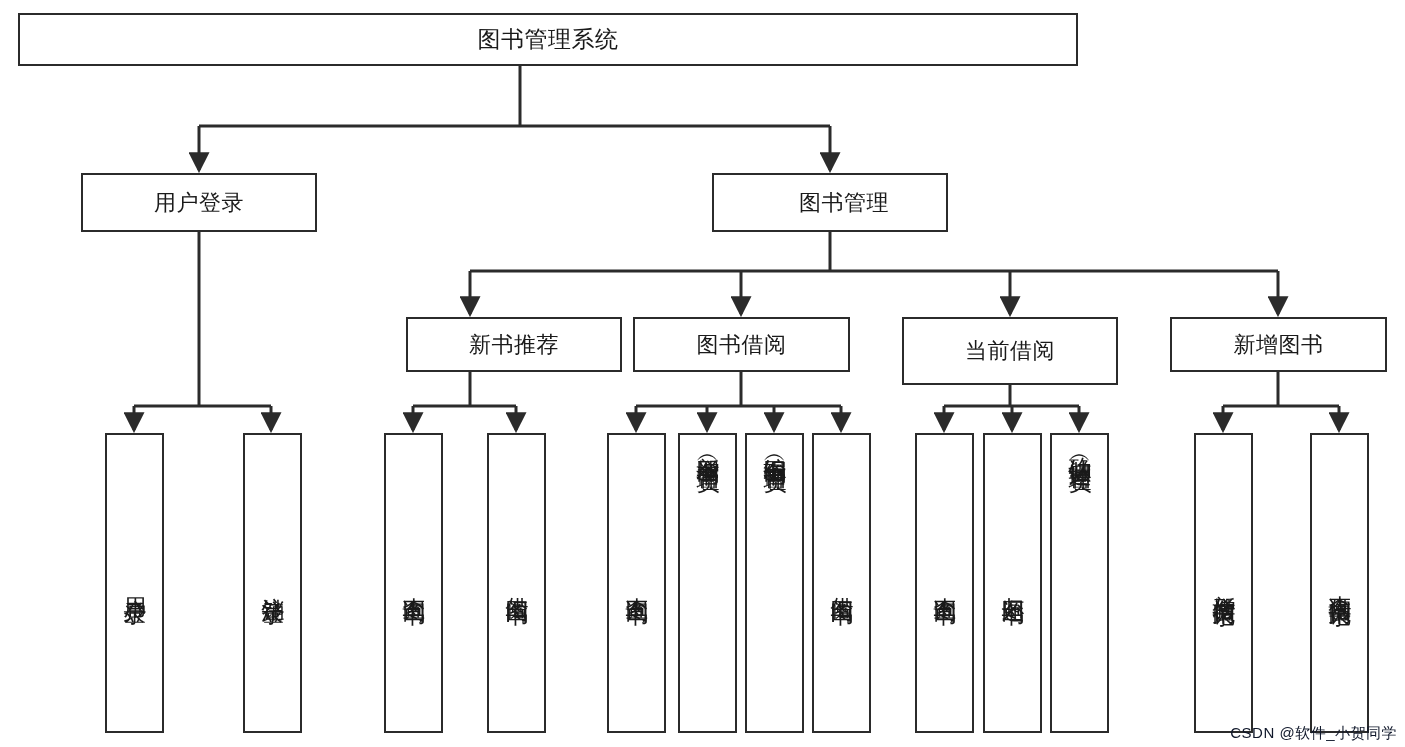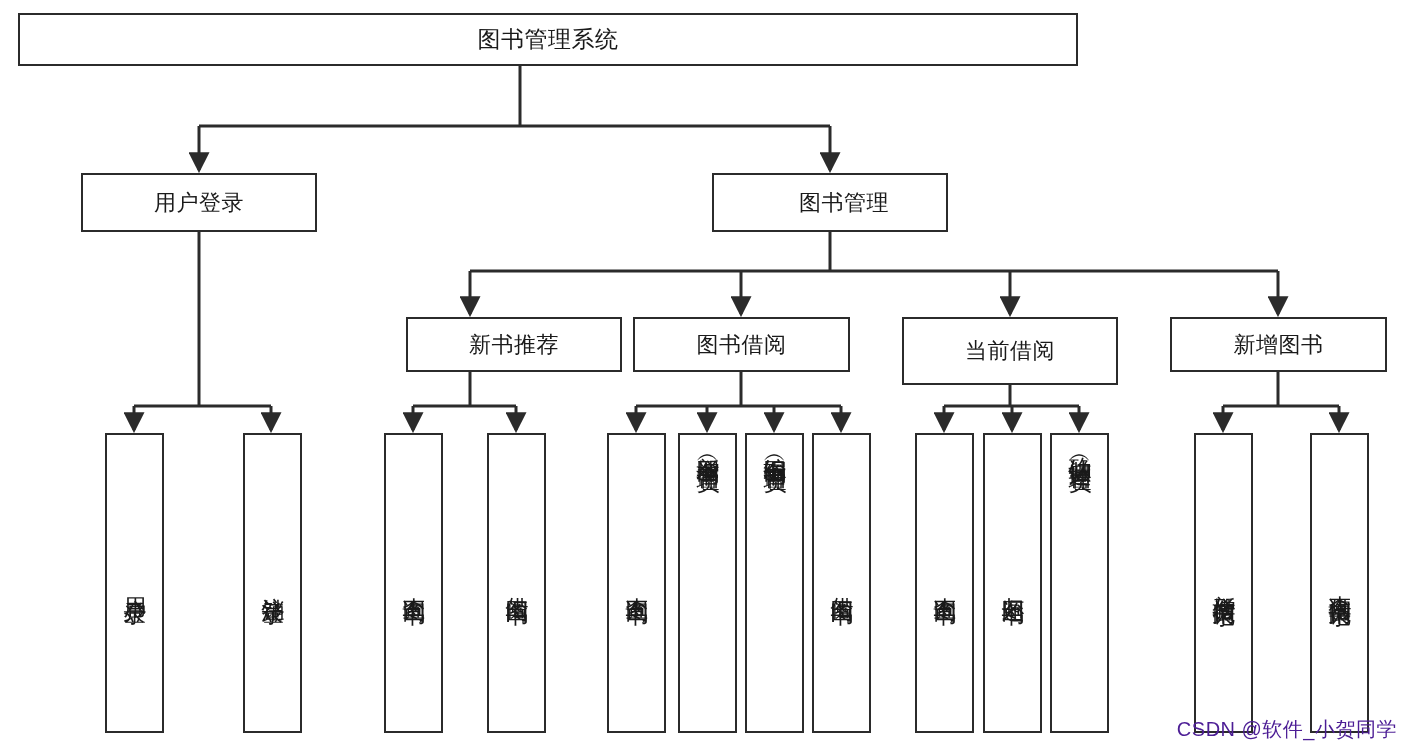"CSDN @软件_小贺同学" .watermark { color: #4c1d95 -> #0f172a; font-size: 20px -> 15px }
